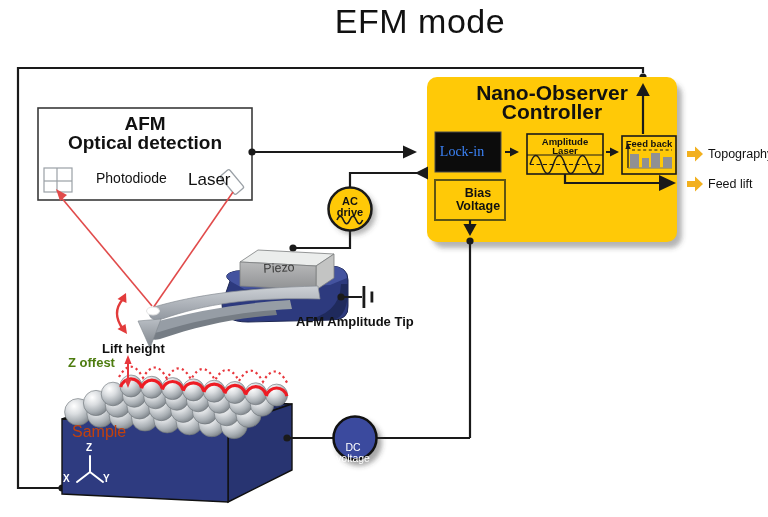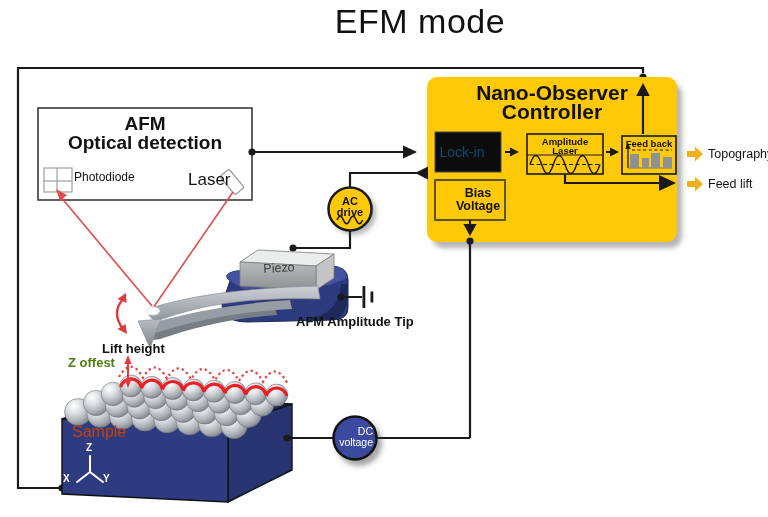"Lock-in" #lockin-label { color: #0c4a6e -> #3b82f6; font-family: none -> Liberation Serif, serif }
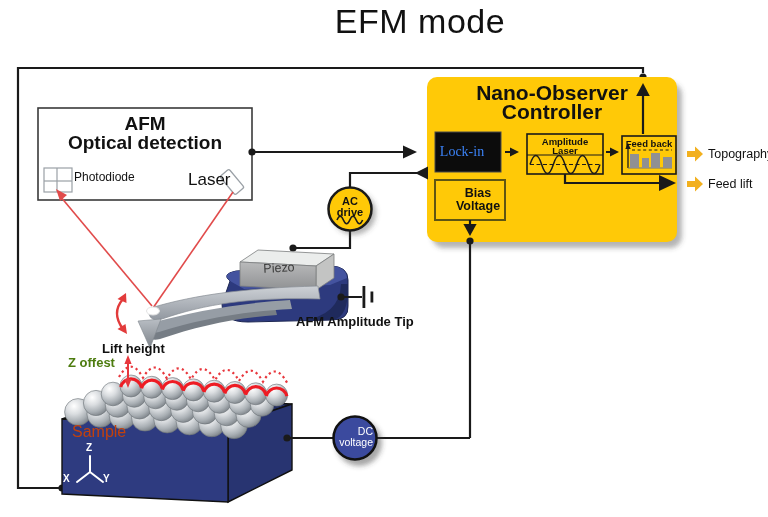"Photodiode" #photodiode-label { font-size: 12px -> 14px; left: 74px -> 96px }
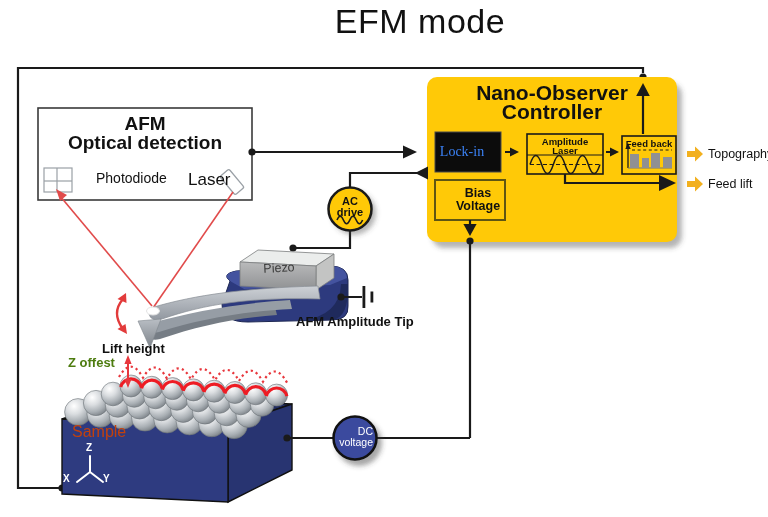"DC" .dc-lbl { margin-top: none -> 16px; text-align: right -> center }
